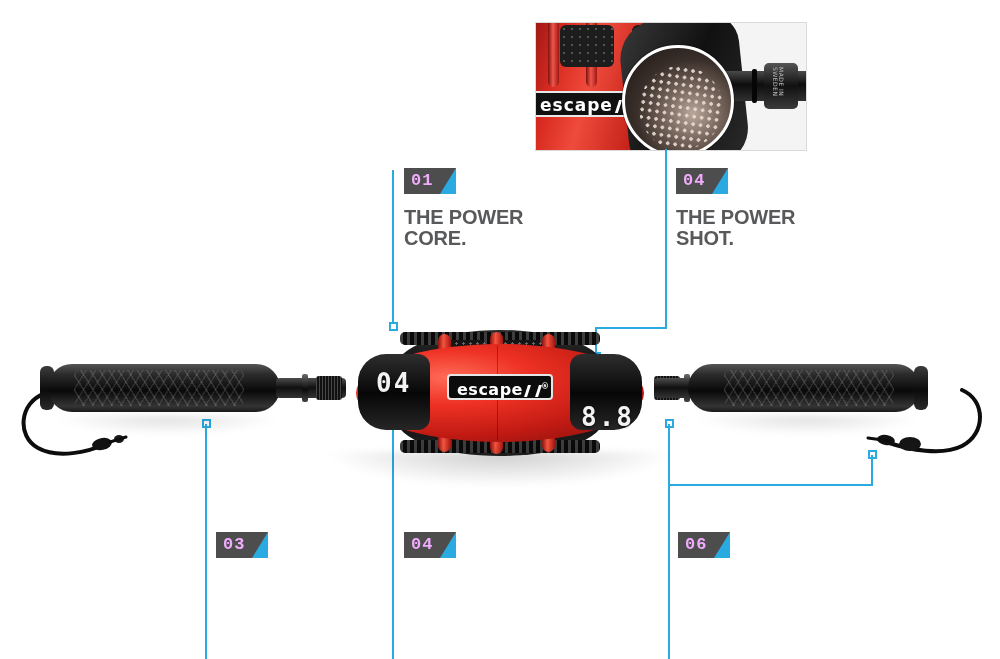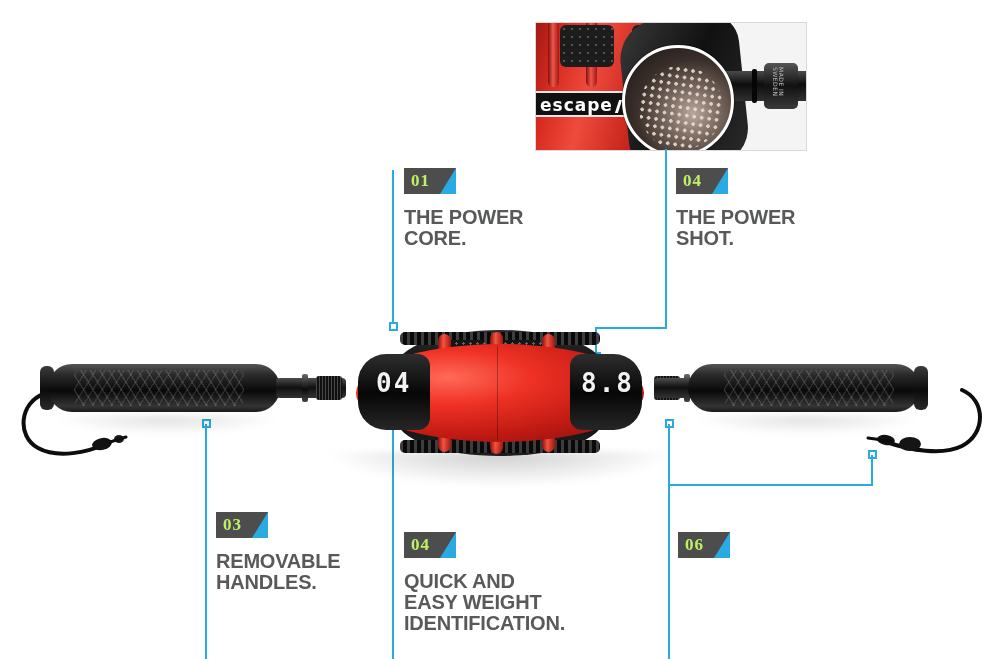"01" .badge .num { color: #bef264 -> #f0abfc; font-family: Liberation Serif, serif -> Liberation Mono, monospace }
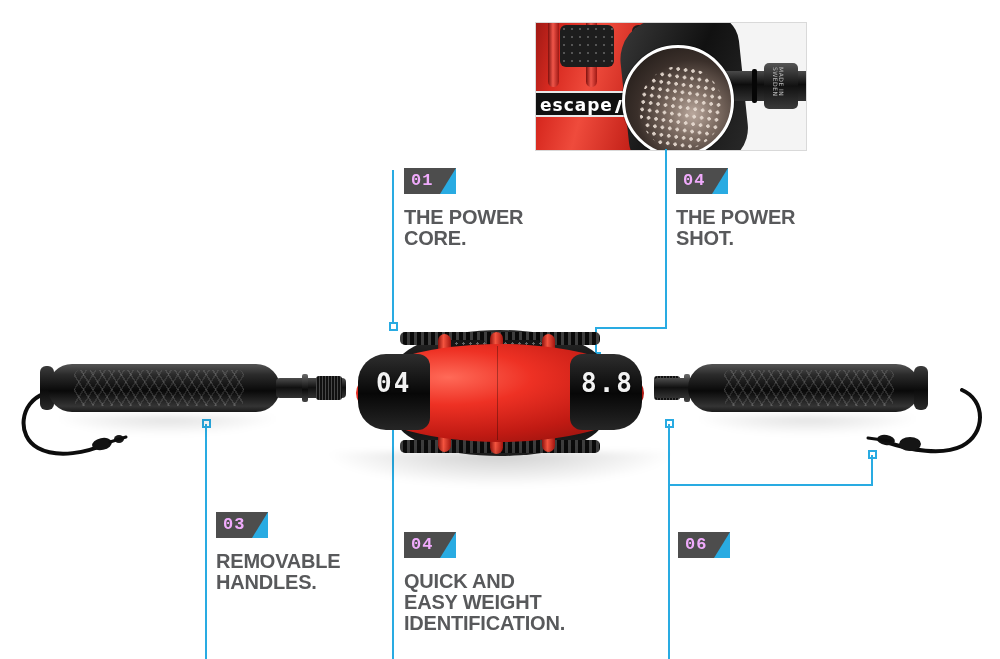"escape ®" div.core-logo { html: none -> <div> <span>escape</span><span></span><span>®</span> </div> }
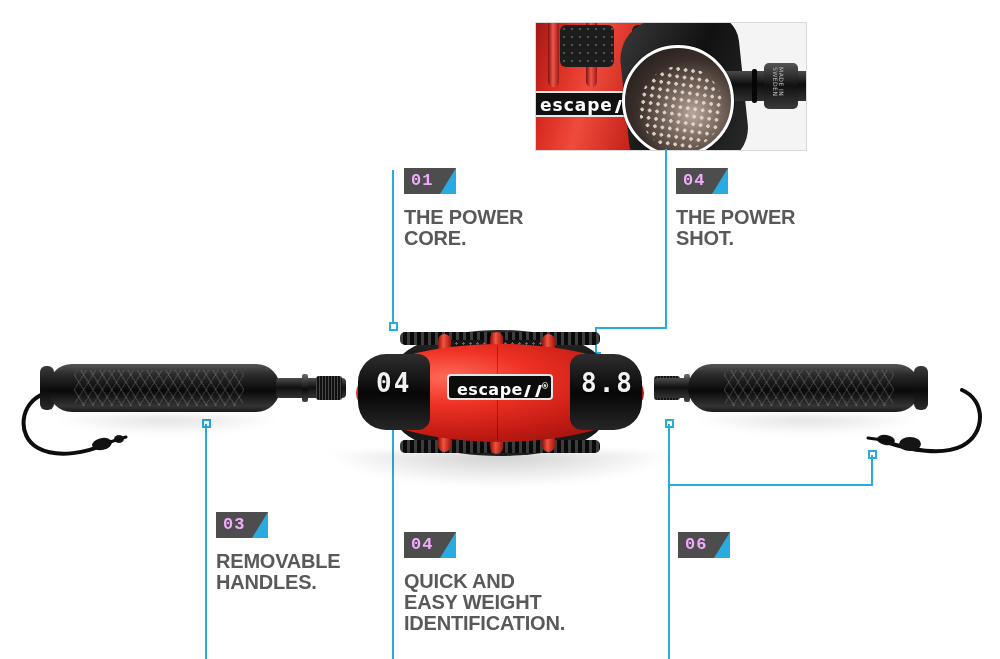"8.8" div.core-num { margin-top: none -> 34px }
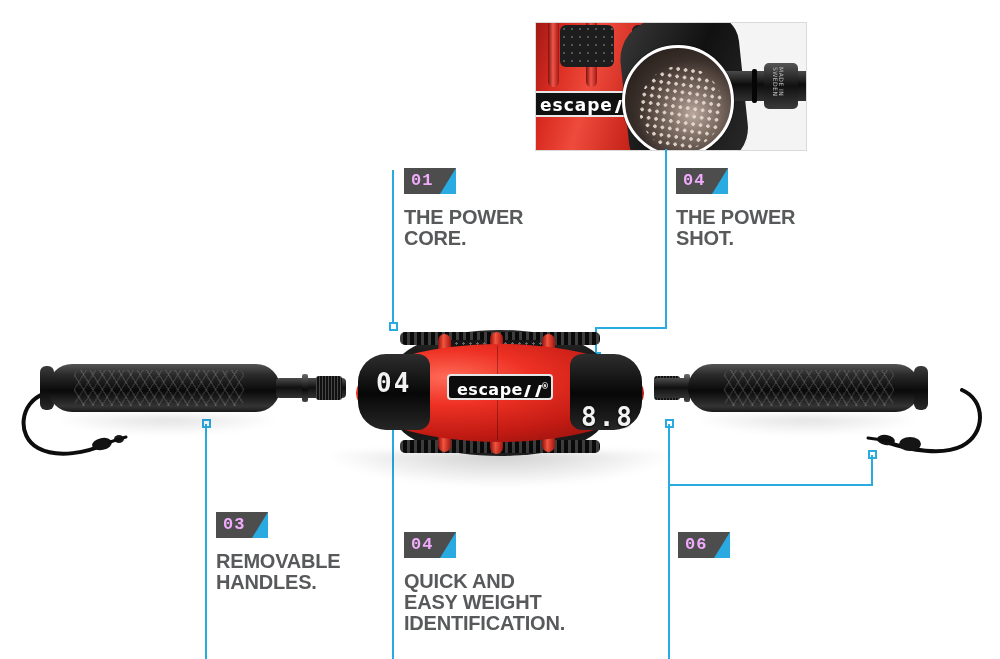"03" div.callout { top: 512px -> 532px }
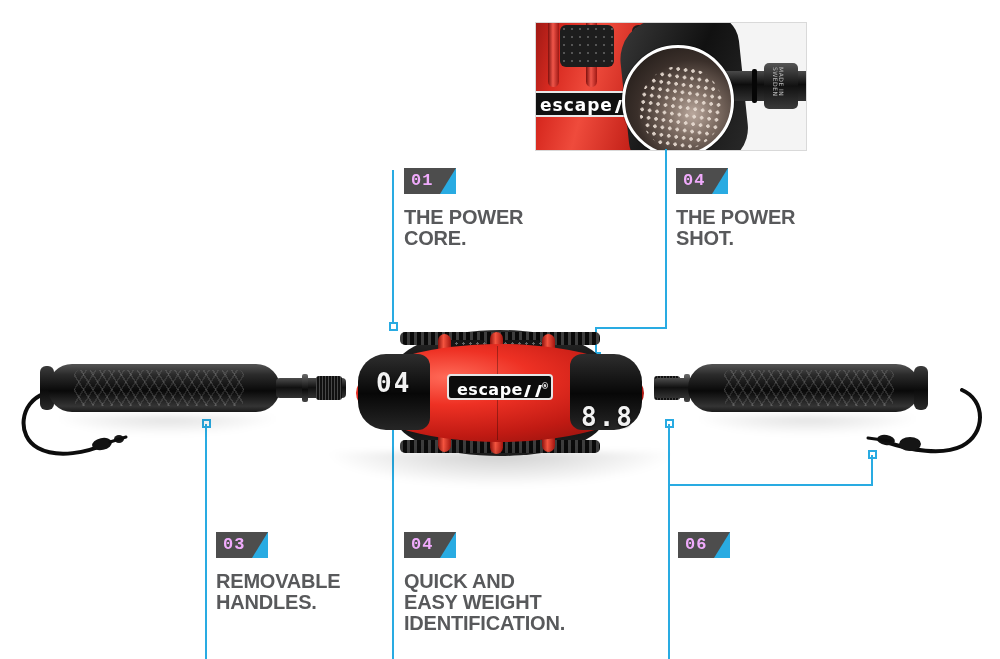"REMOVABLE" div.ctitle { html: <div>REMOVABLE HANDLES.</div> -> none }
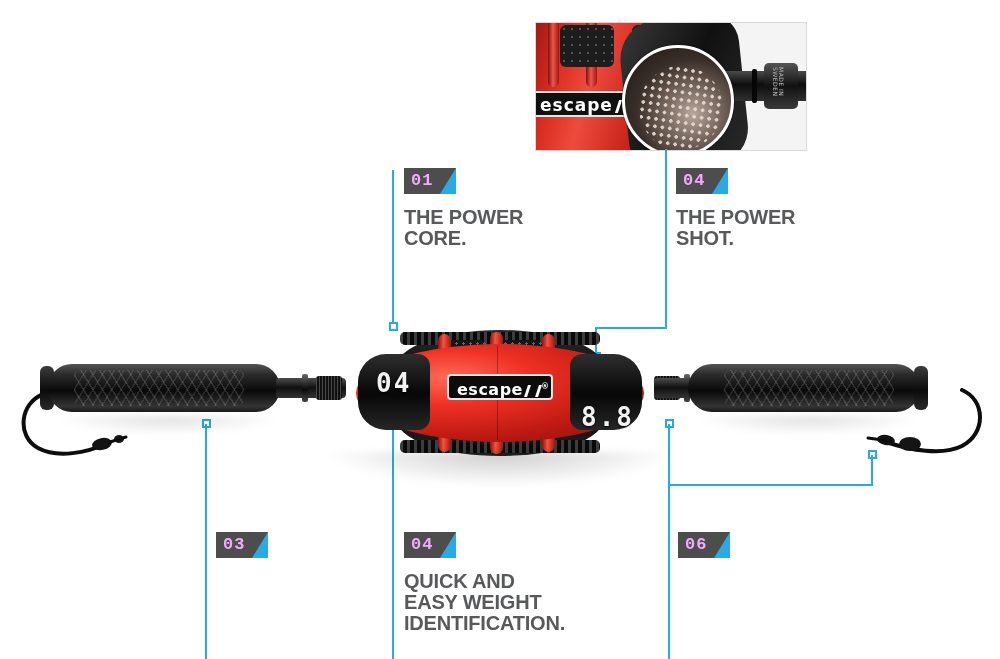"QUICK AND" div.ctitle { html: <div>QUICK AND EASY WEIGHT IDENTIFICATION.</div> -> none }
